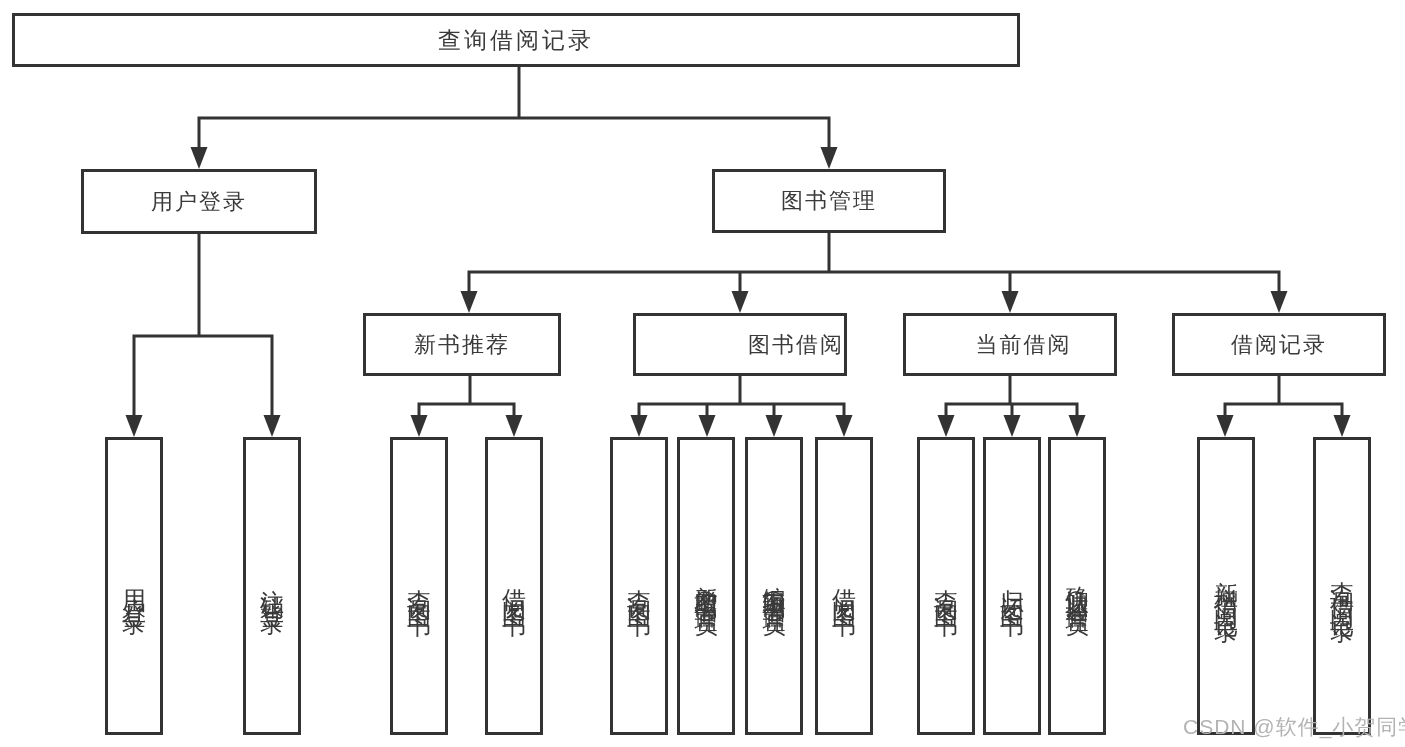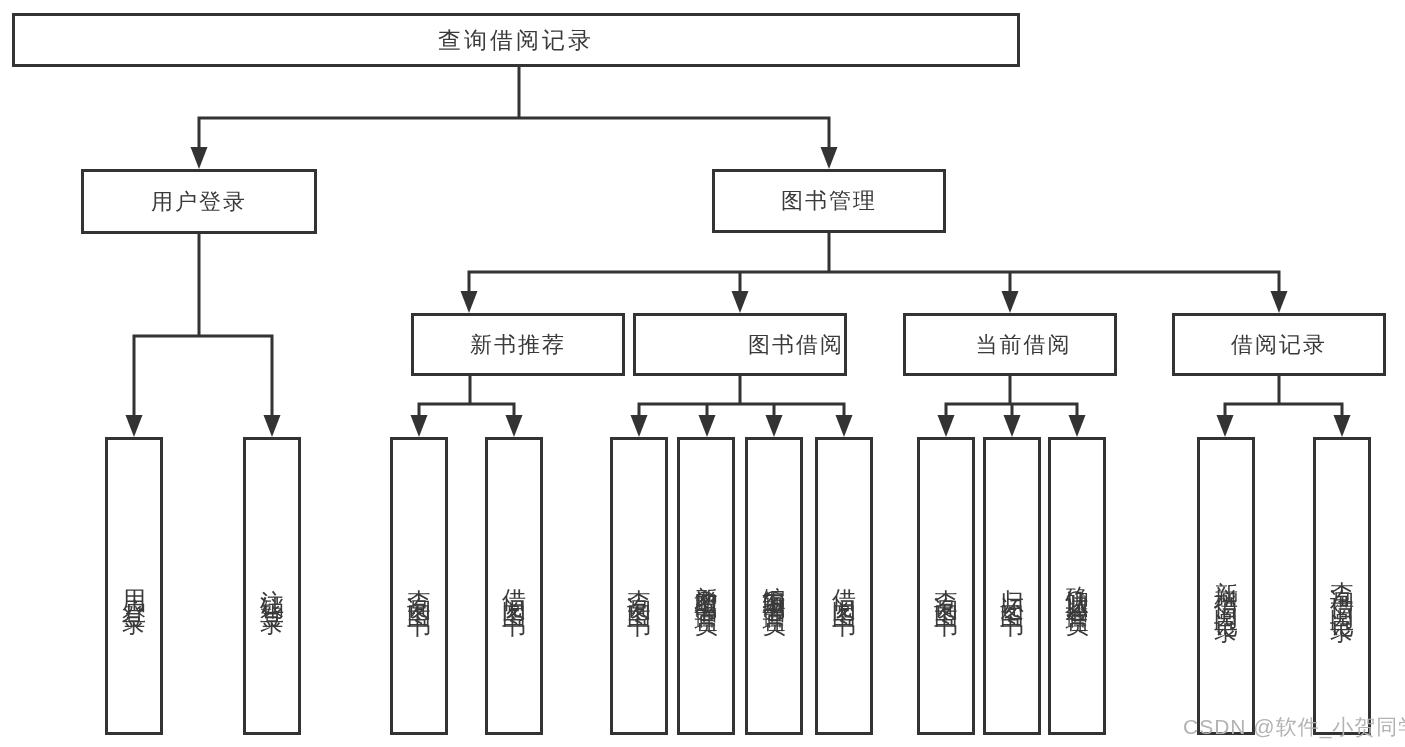"新书推荐" div.box { margin-left: 48px -> none; width: 214px -> 198px }
